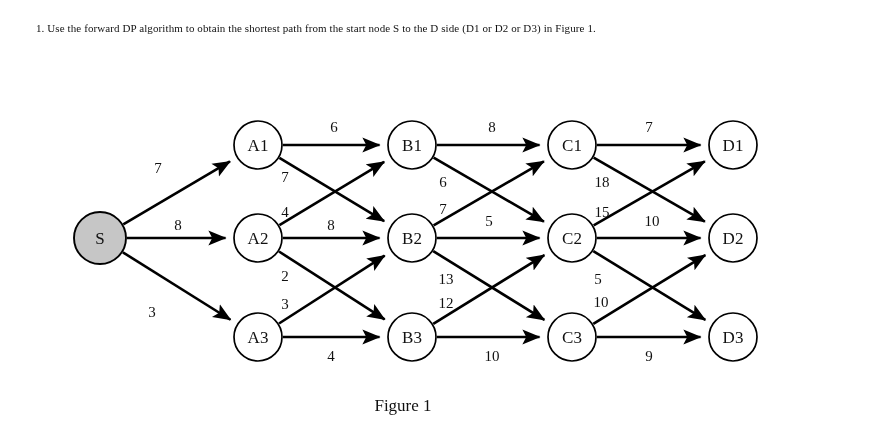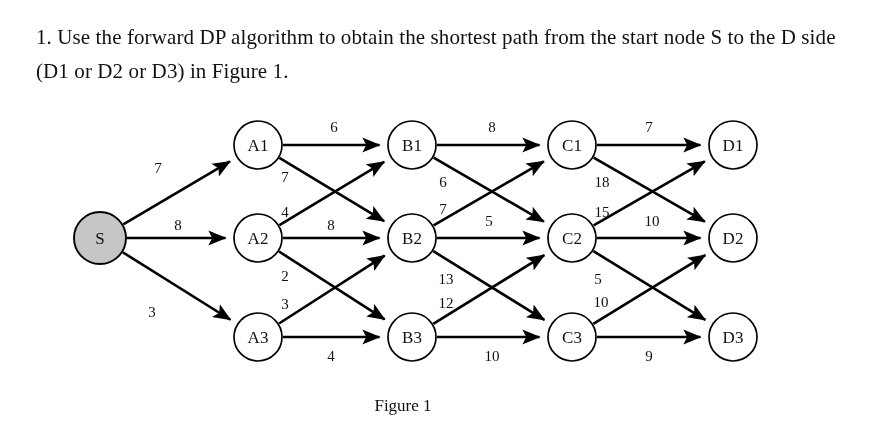"1. Use the forward DP" #question-text { font-size: 21px -> 11px }
